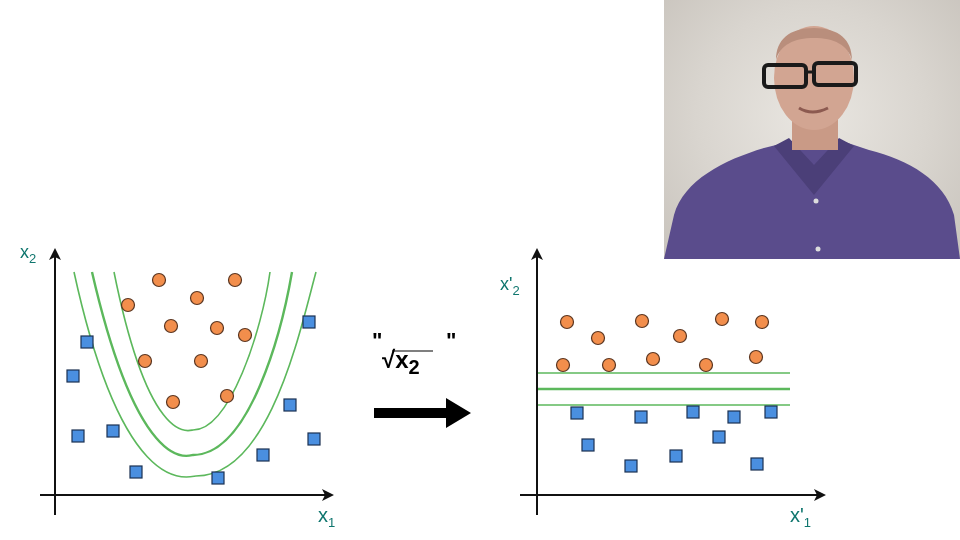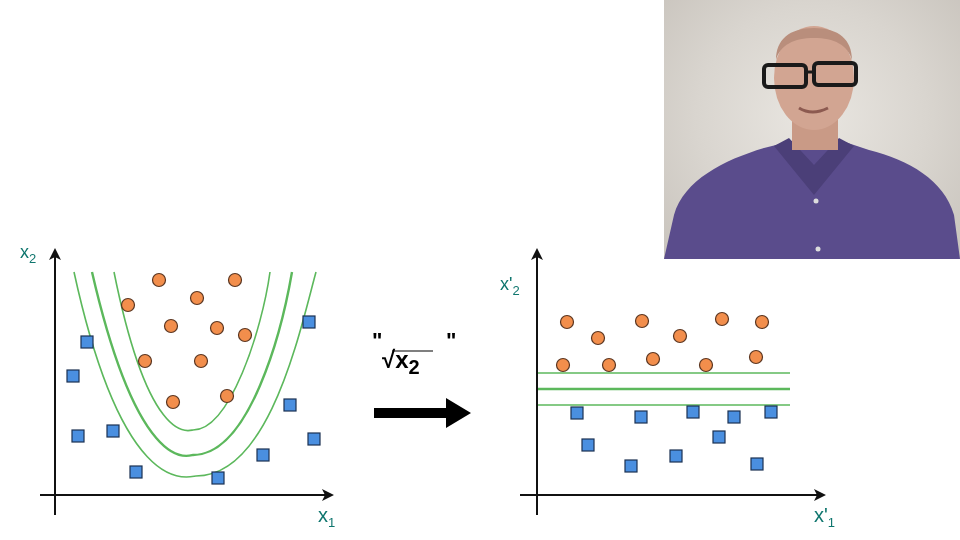"x'1" div.axis-label { left: 814px -> 790px }
